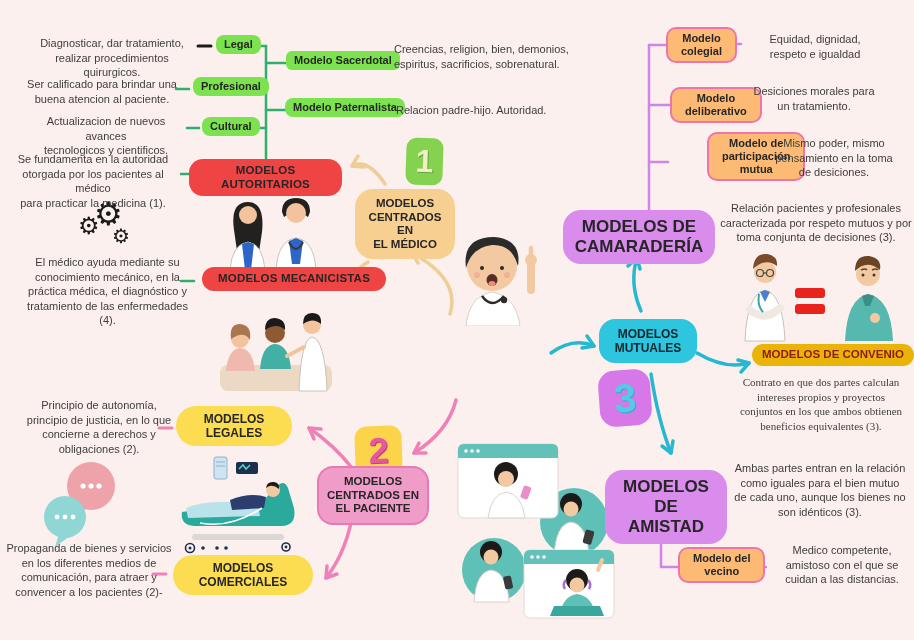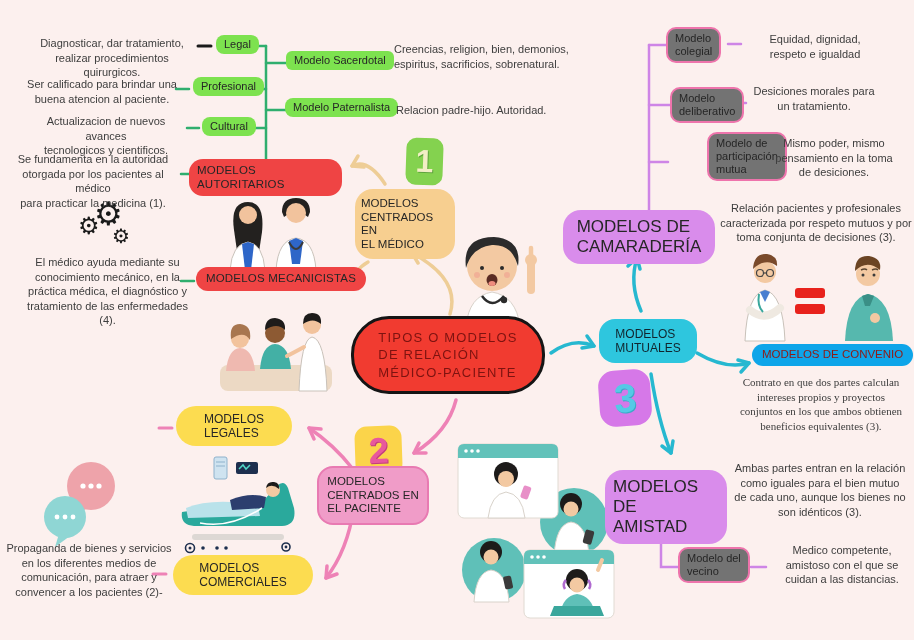"Legal" .box { font-weight: normal -> bold; text-align: left -> center }
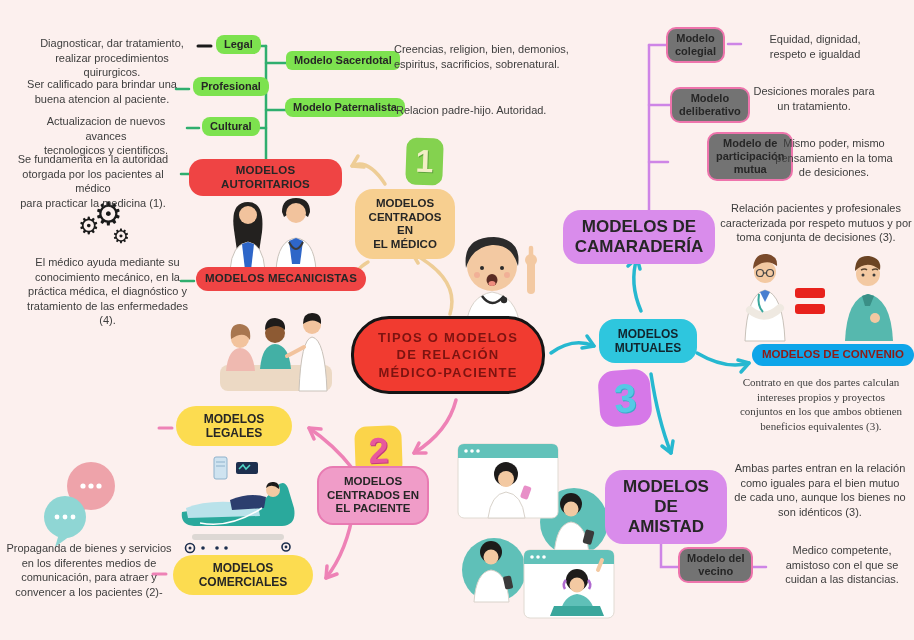"Modelo" .leaf-pink { background: #737373 -> #fdba74; padding: 3px 7px -> 3px 13px }
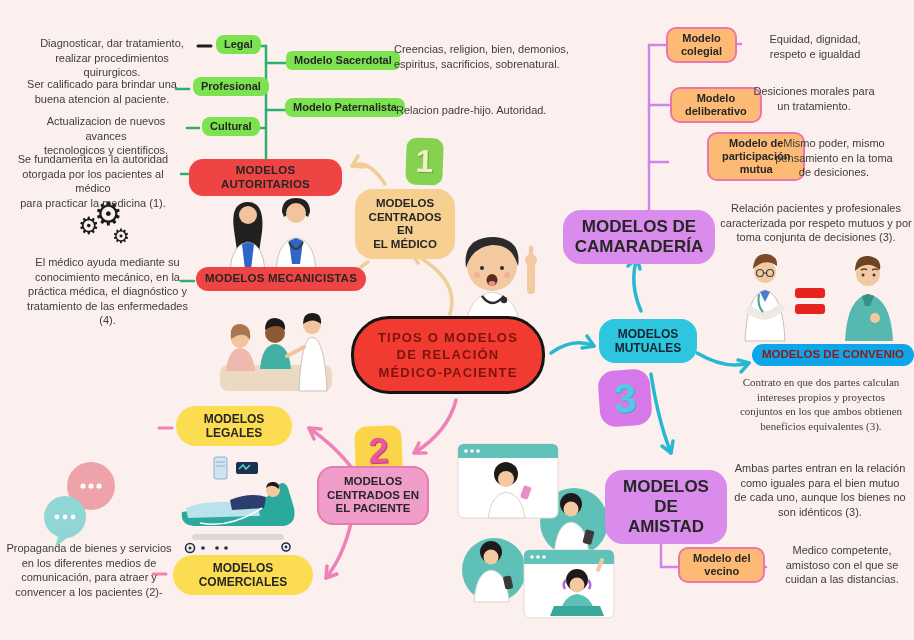"MODELOS MECANICISTAS" div.box { left: 196px -> 202px; width: 170px -> 184px }
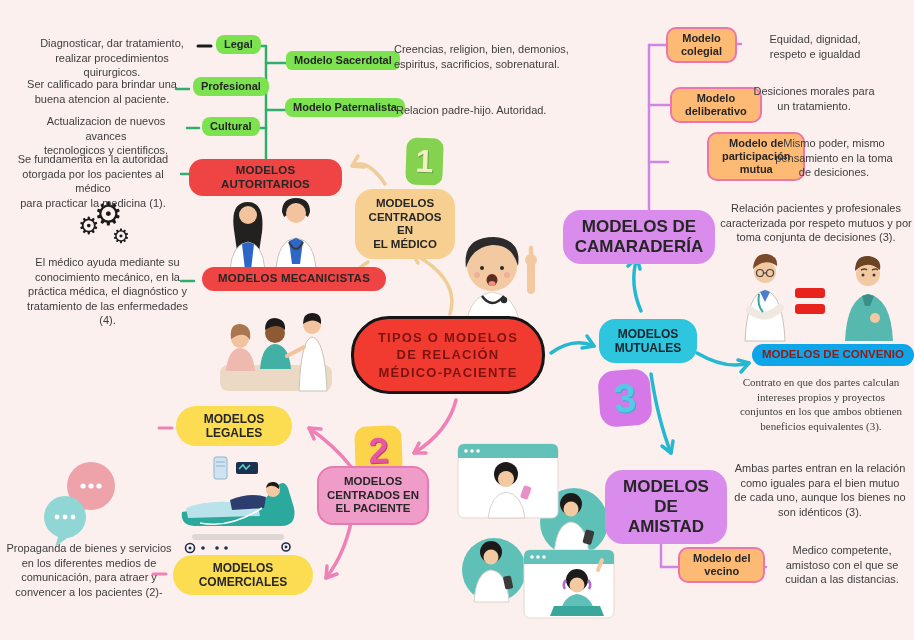"TIPOS O MODELOS" div.box { html: <div>TIPOS O MODELOS DE RELACIÓN MÉDICO-PACIENTE</div> -> none }
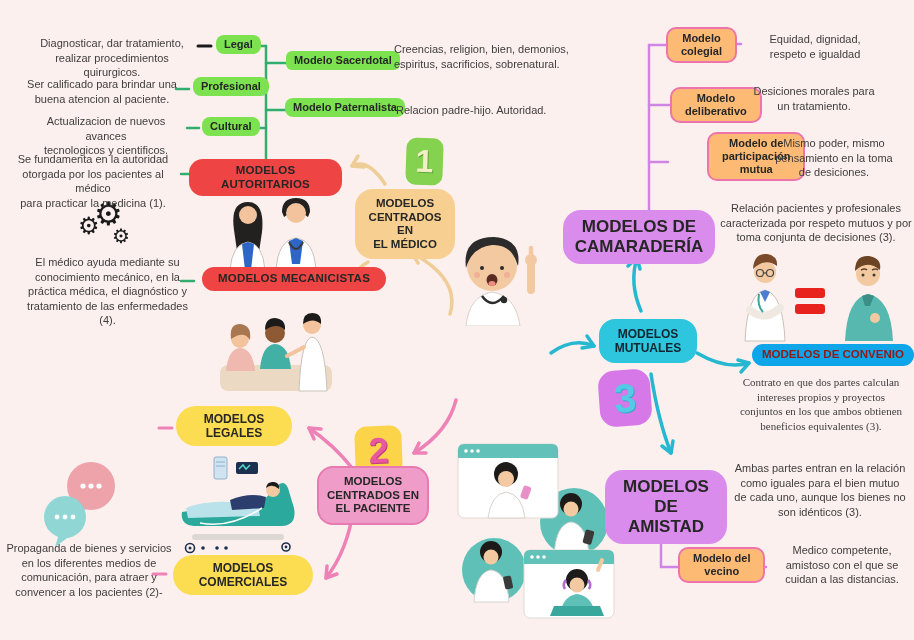"MODELOS DE CONVENIO" .node-convenio { background: #0ea5e9 -> #eab308 }
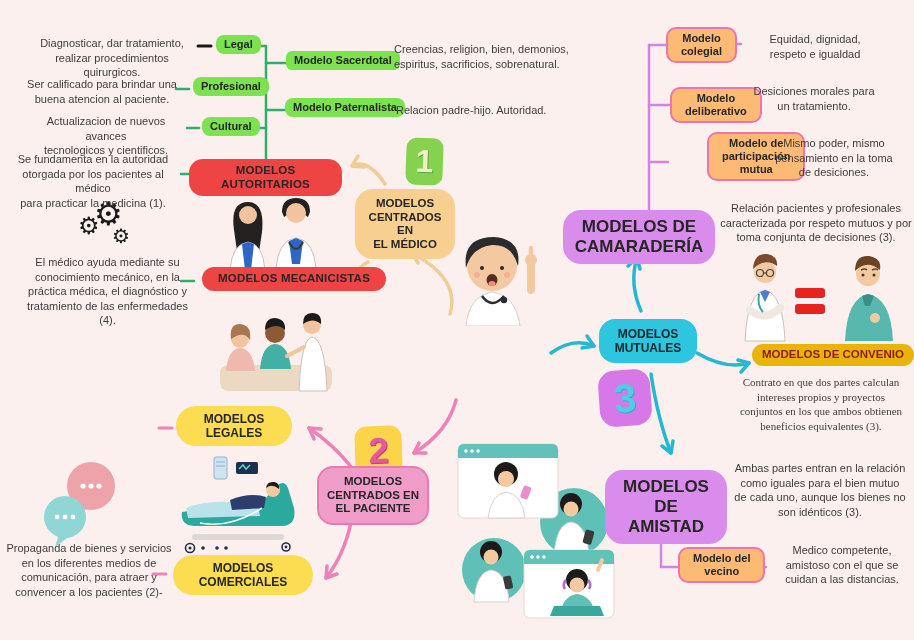"Principio de autonomía," div.note { html: none -> <div>Principio de autonomía, principio de justicia, en lo que concierne a derechos y obligaciones (2).</div> }
